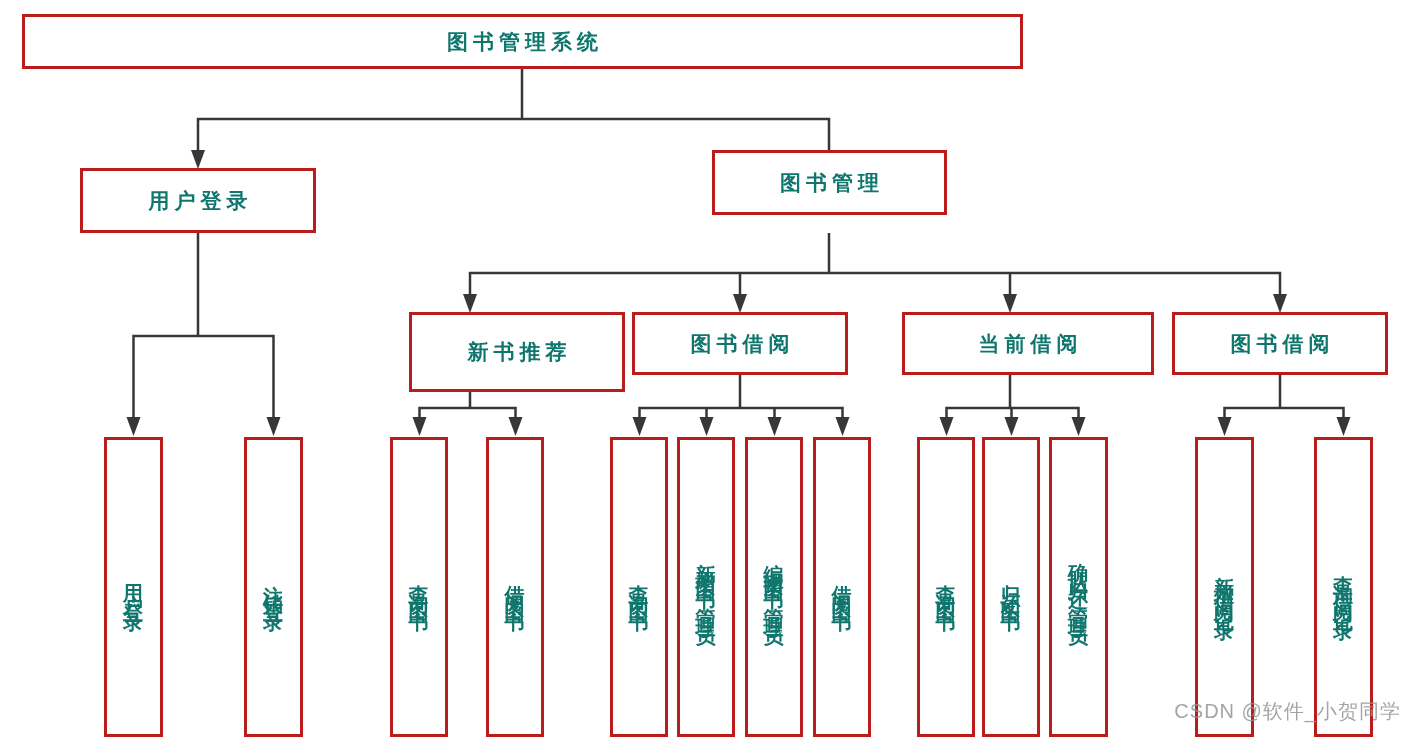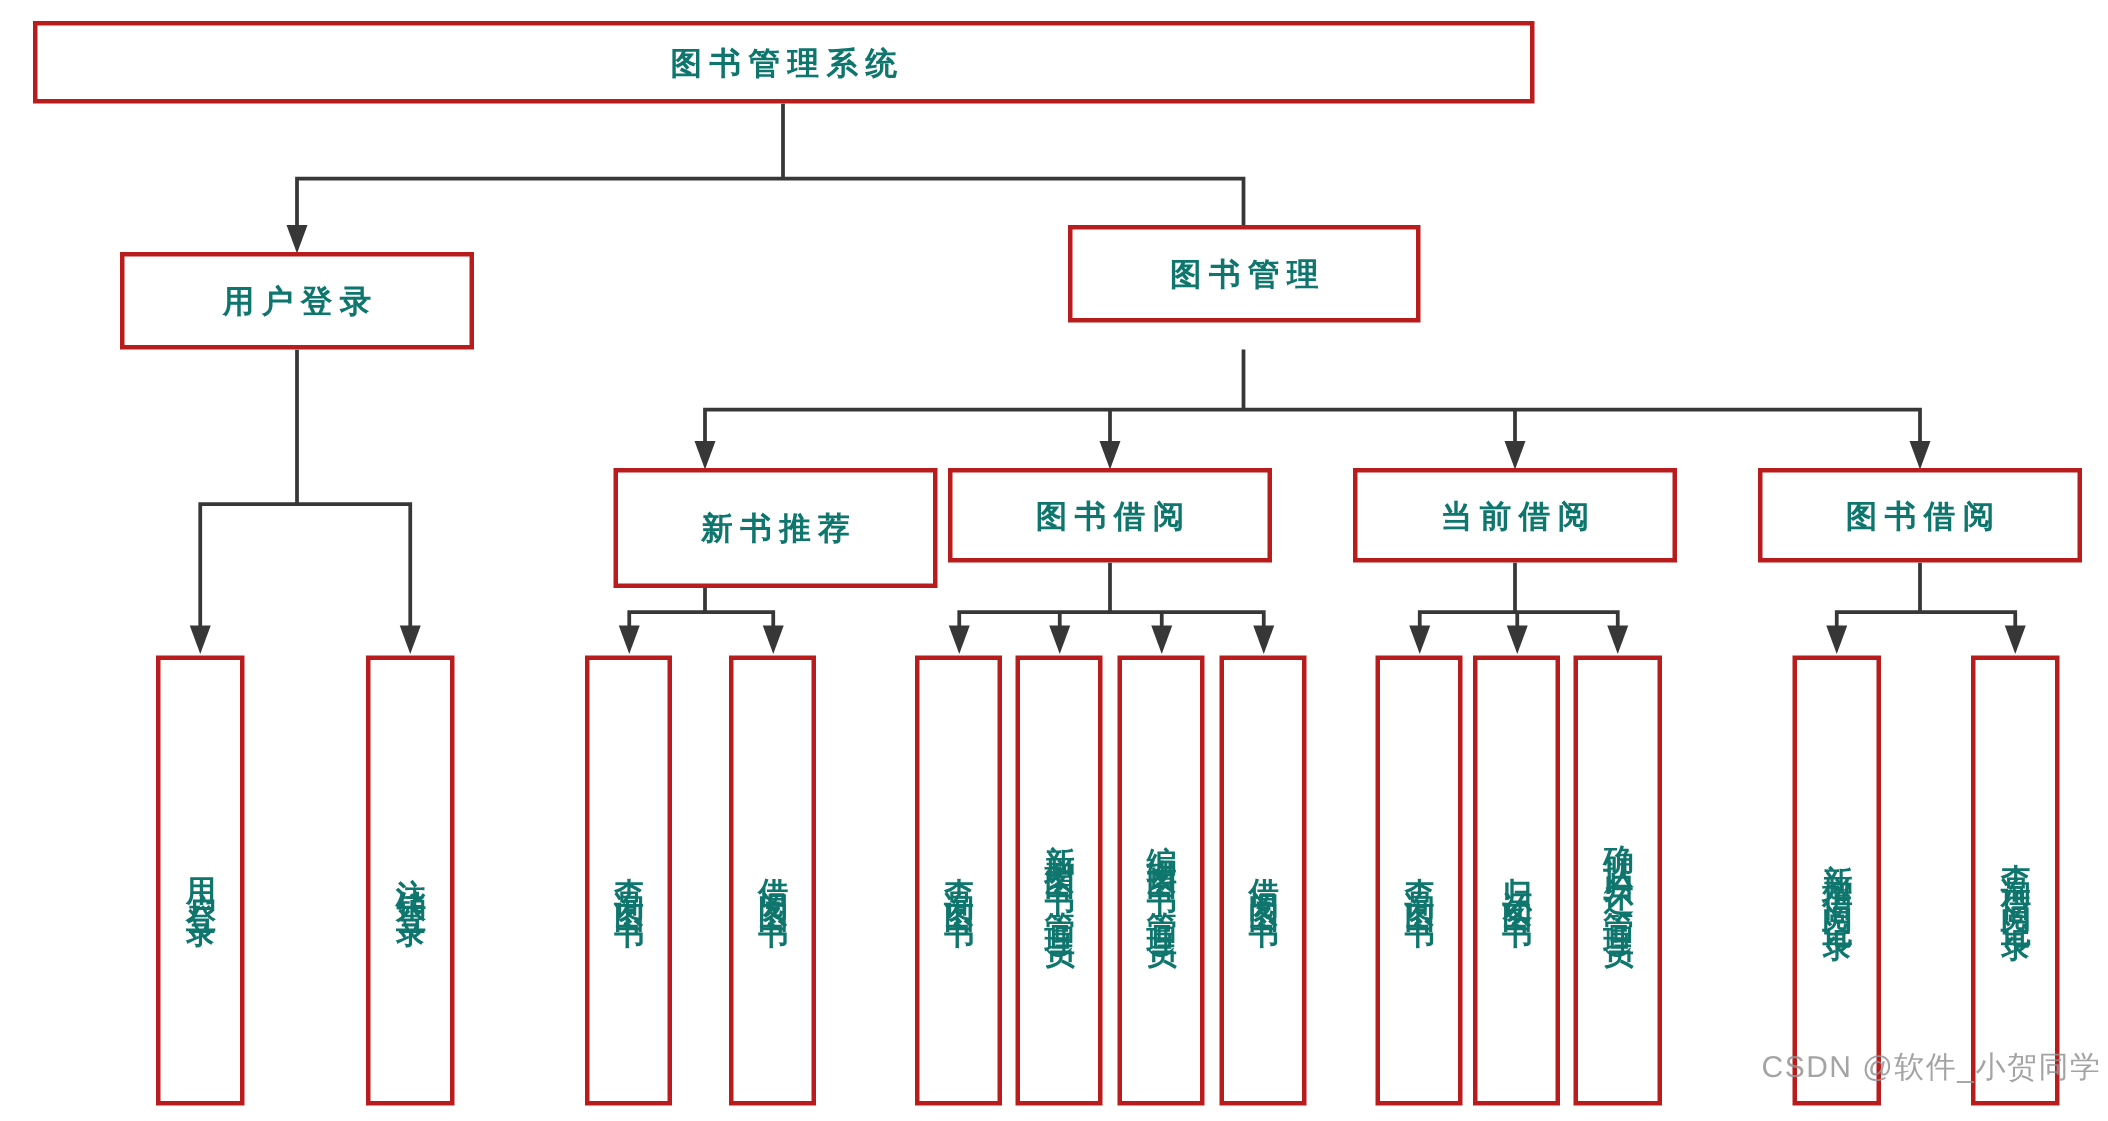"当前借阅" div.box { width: 216px -> 252px }
